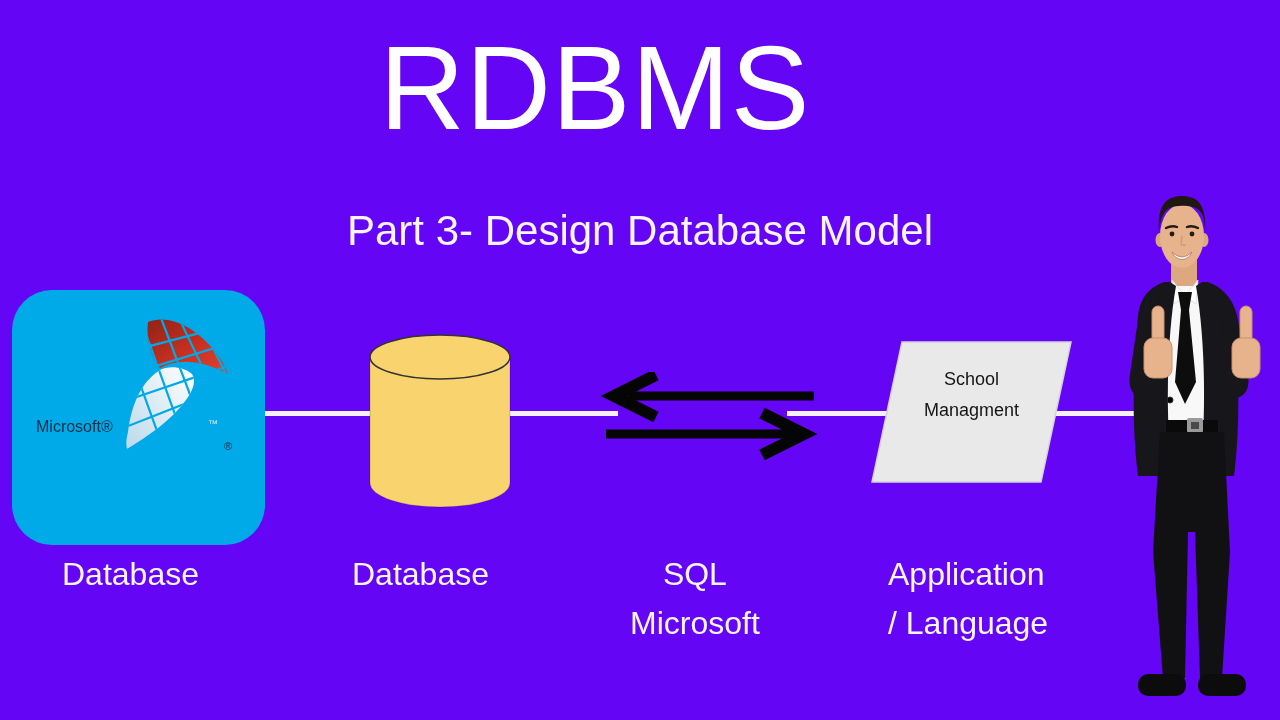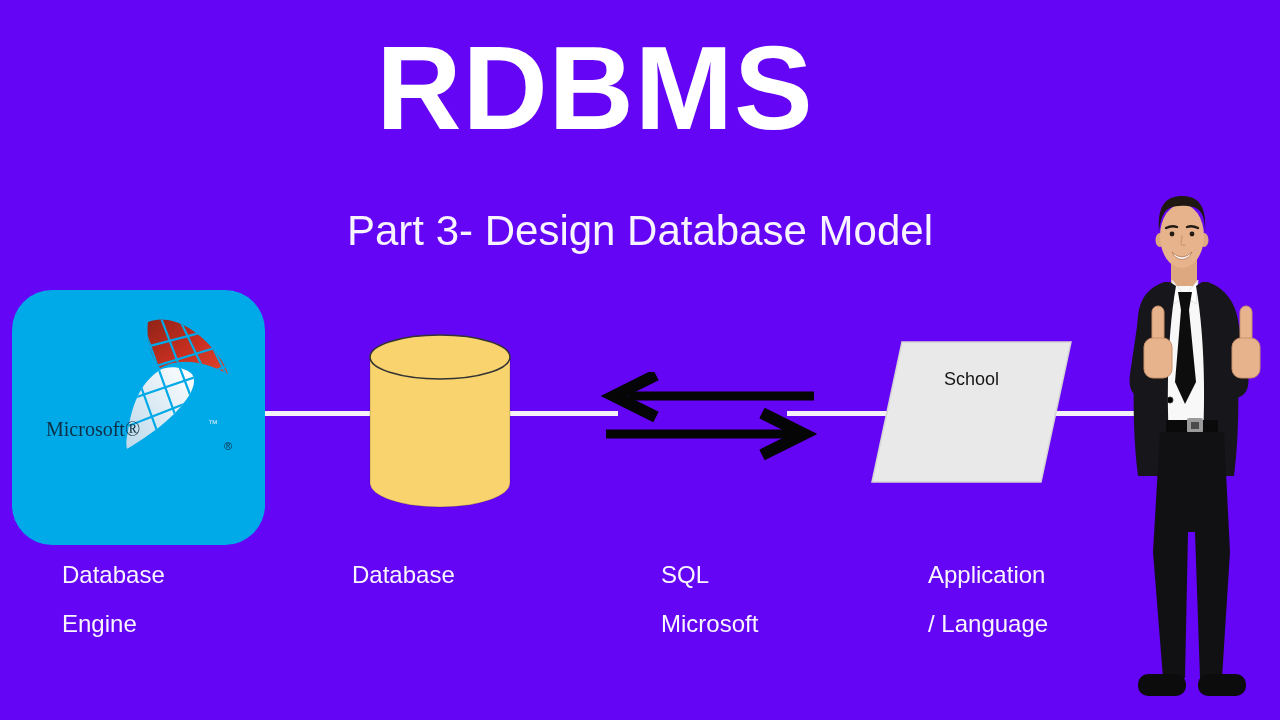"RDBMS" .title { font-weight: 700 -> 400 }
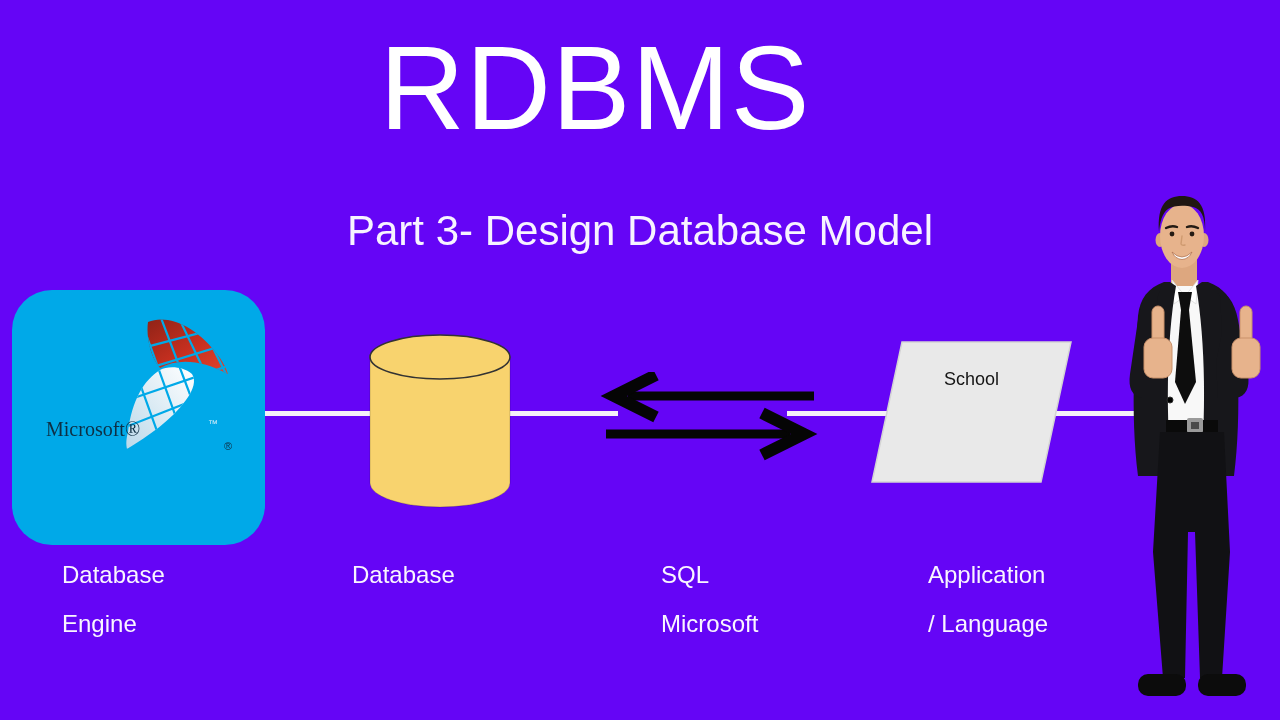"Managment" div { html: none -> <div>Managment</div> }
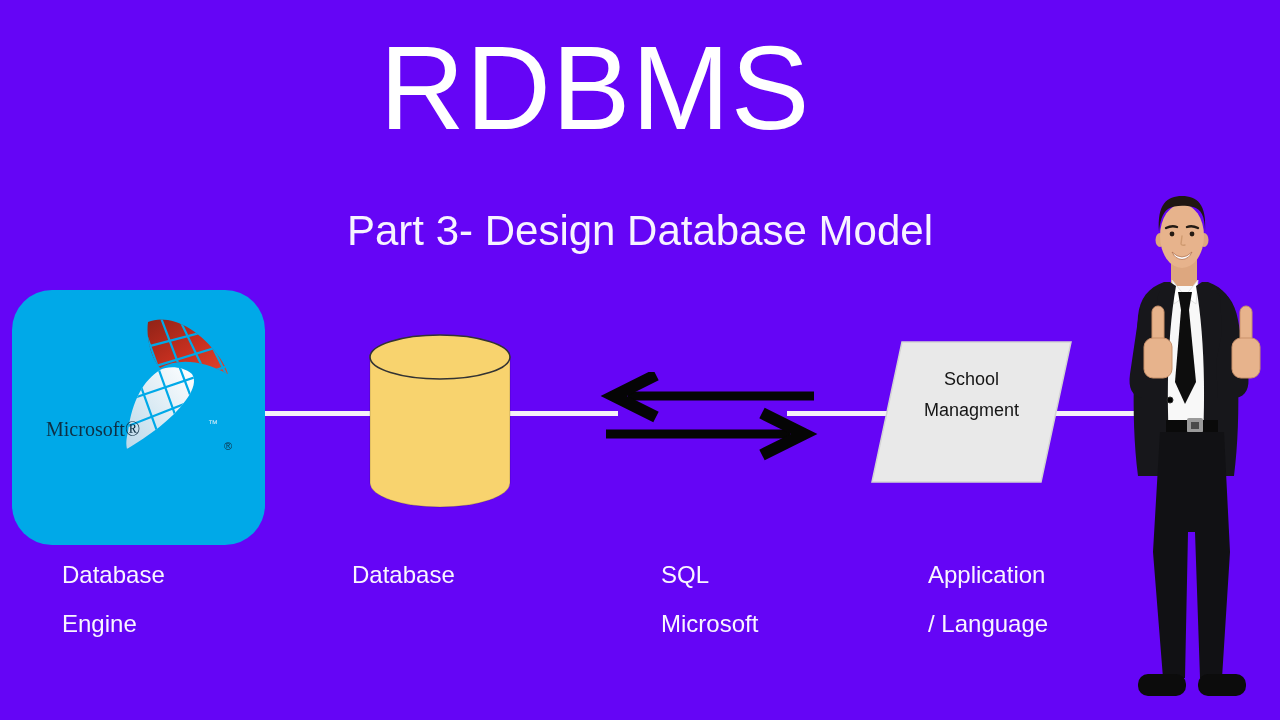"Microsoft®" .ms-brand { font-family: Liberation Serif, serif -> none; font-size: 20px -> 16px; left: 34px -> 24px }
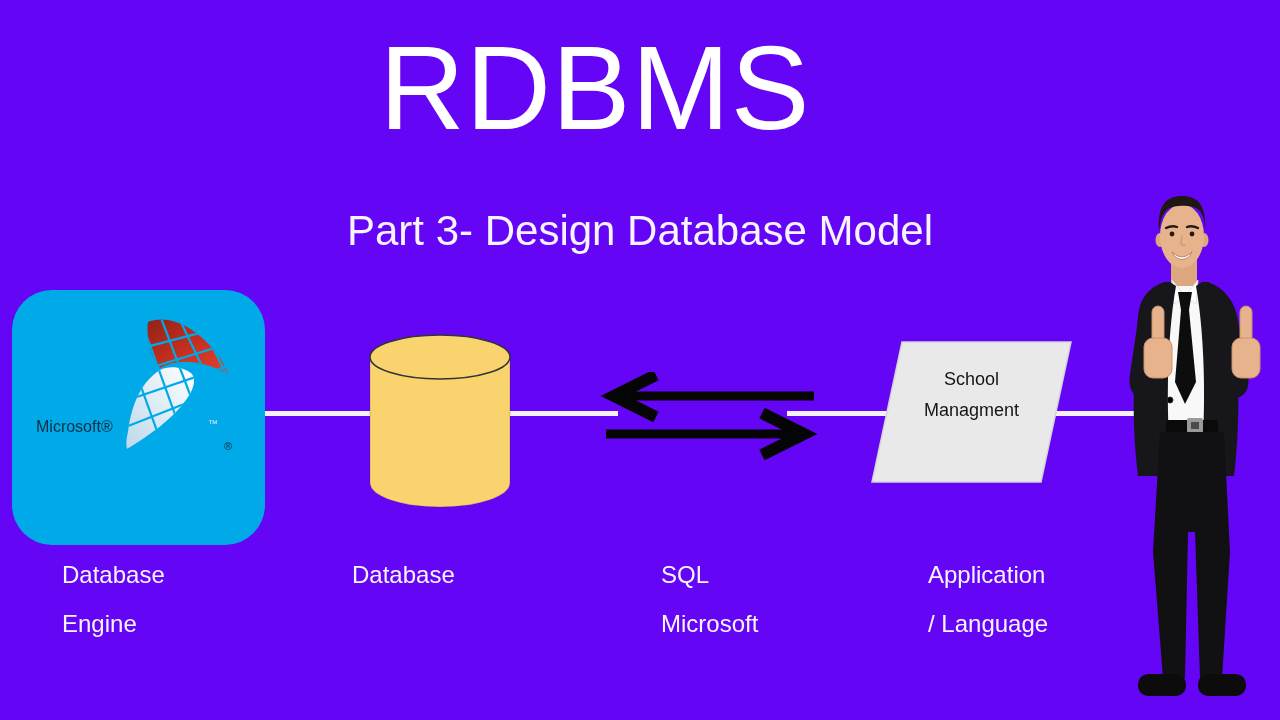"Database" .label { font-size: 24px -> 32px }
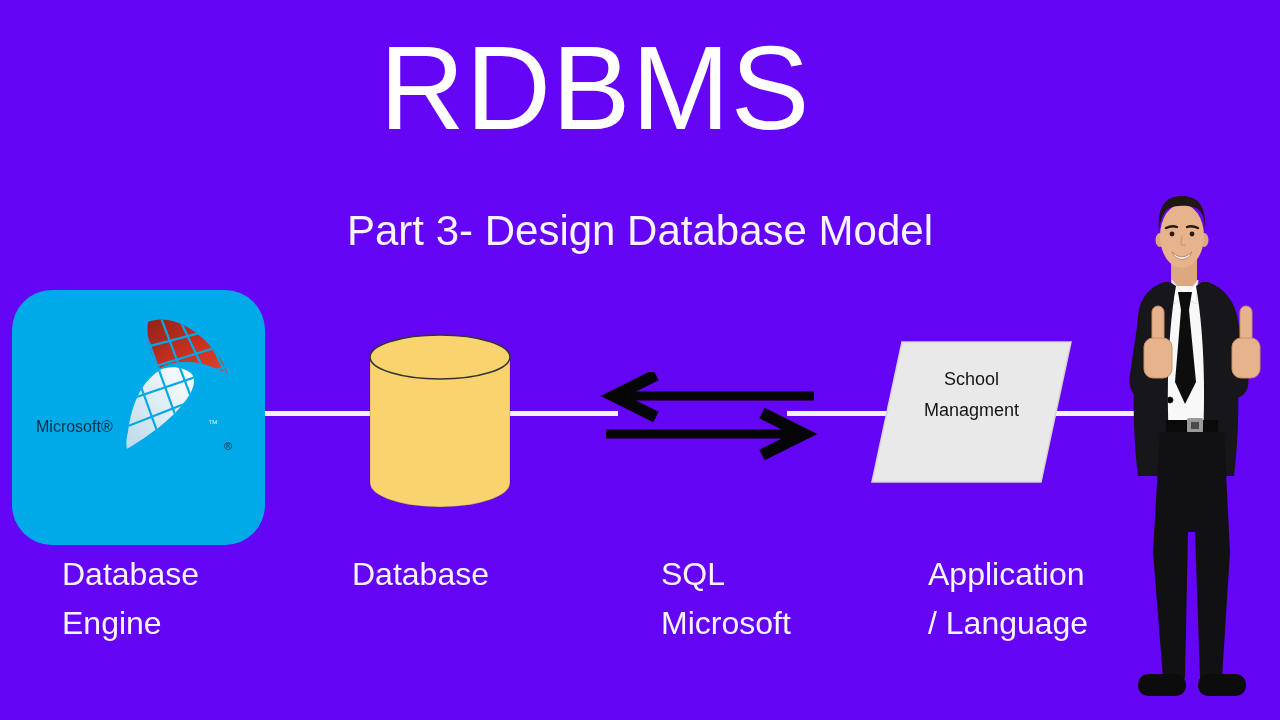"SQL" .label.l3 { left: 661px -> 630px; text-align: none -> center }
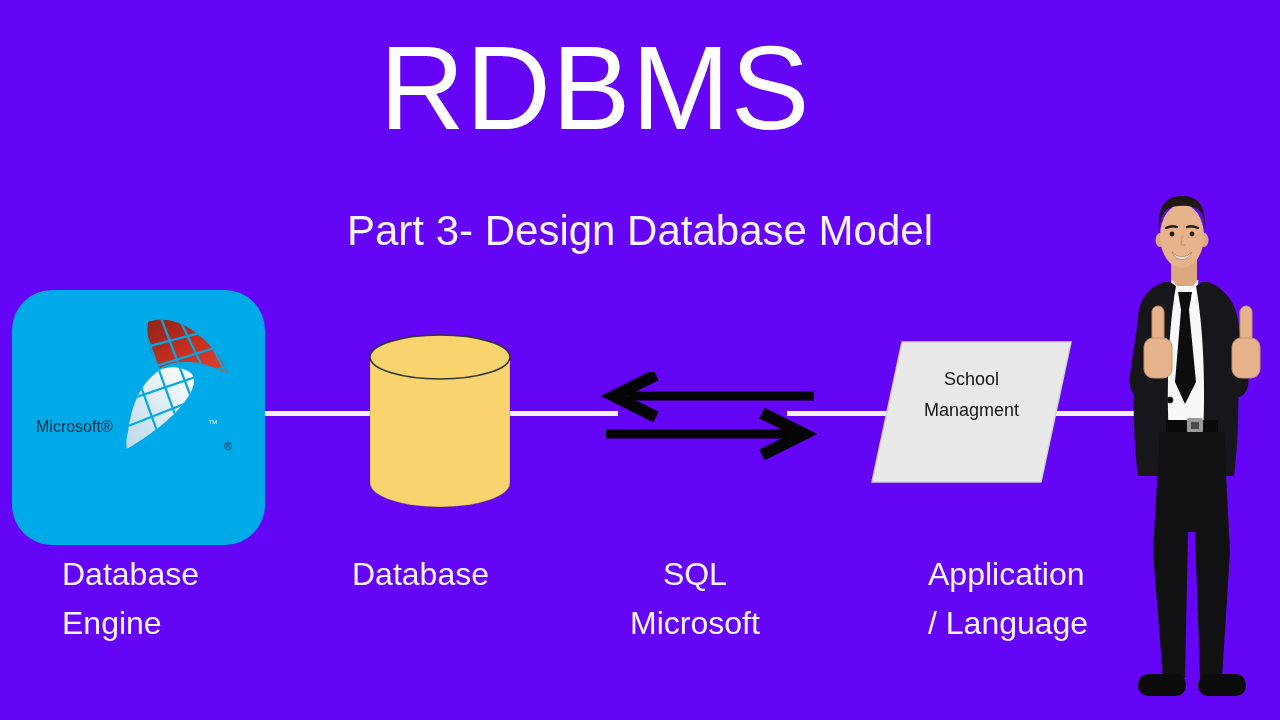"Application" .label.l4 { margin-left: 40px -> none }
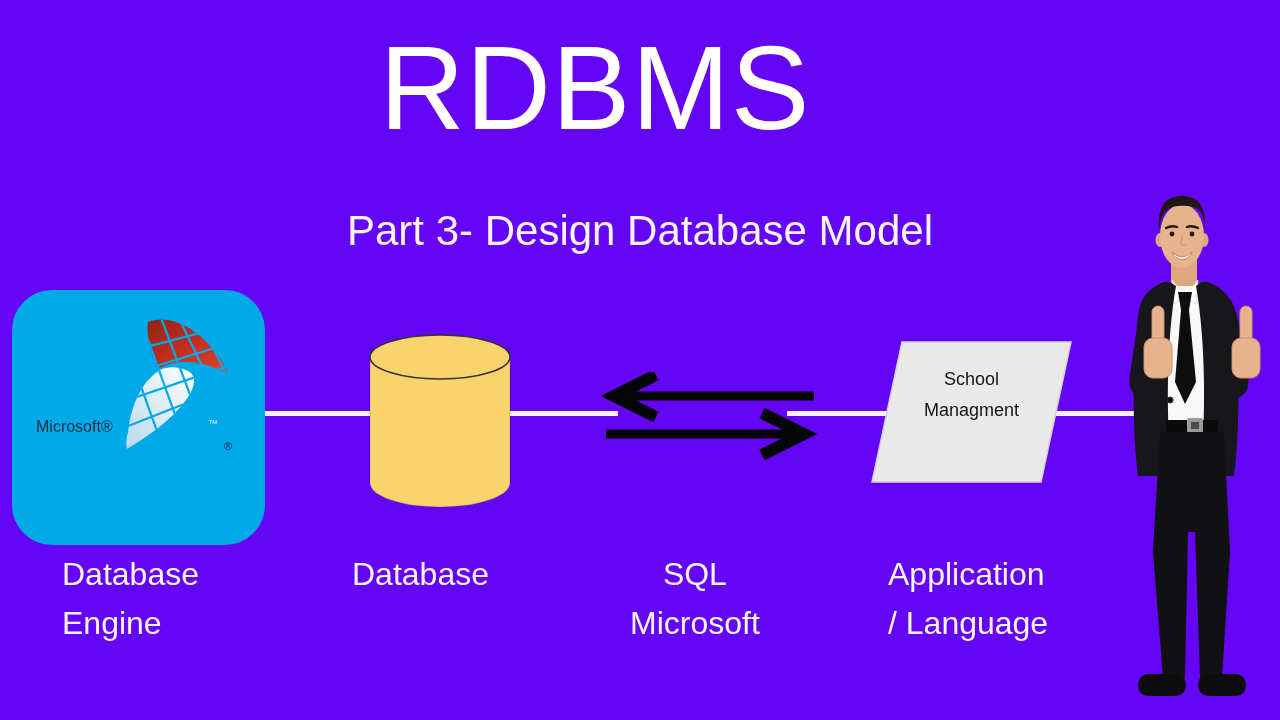"Engine" div { html: <div>Engine</div> -> none }
